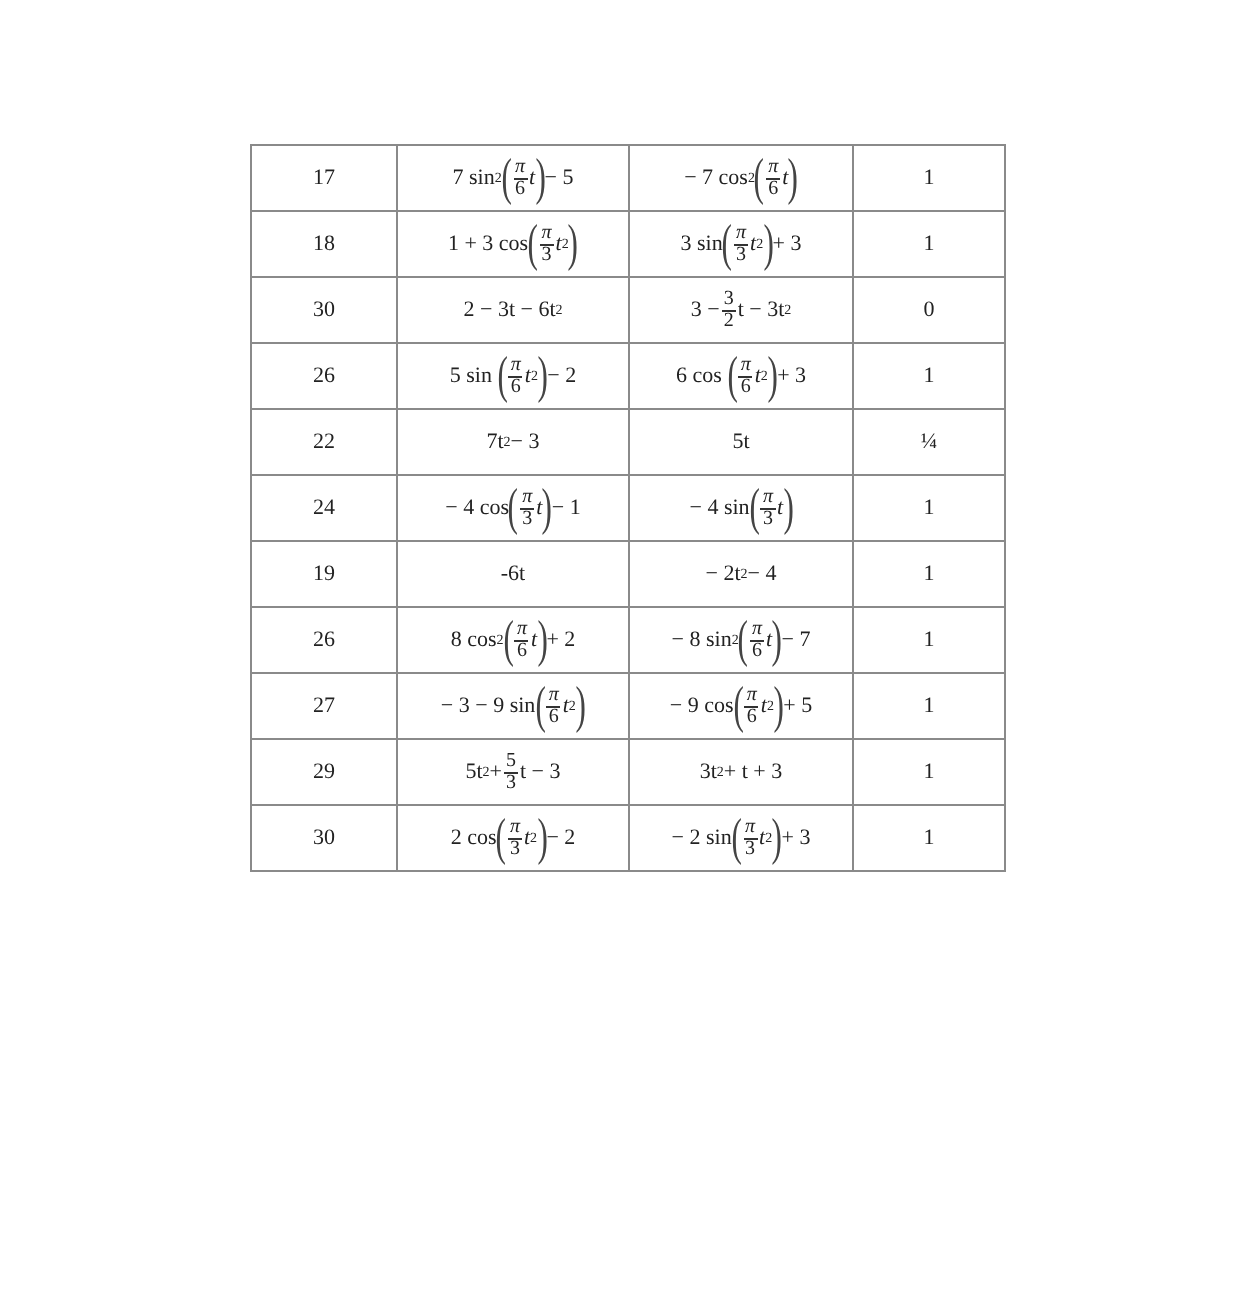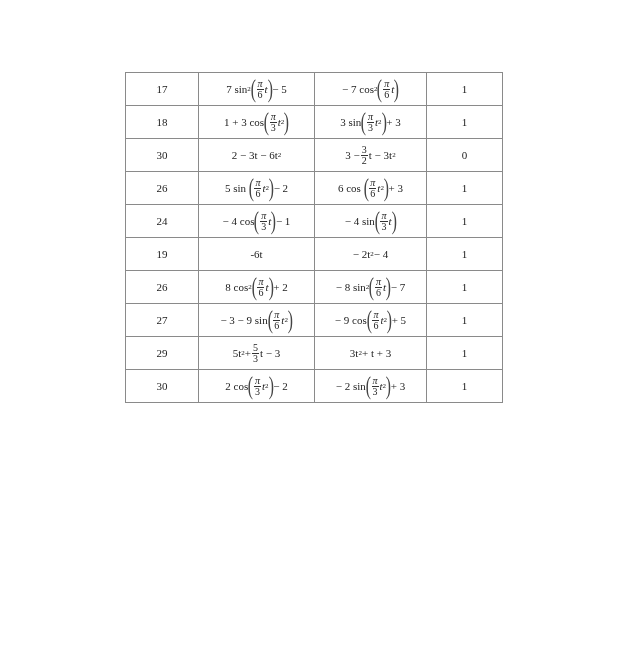"22" tr { html: none -> <tr> <td>22</td> <td><span> <span>7t</span> <sup>2</sup> <span> − 3</span> </span></td> <td>5t</td> <td>¼</td> </tr> }
